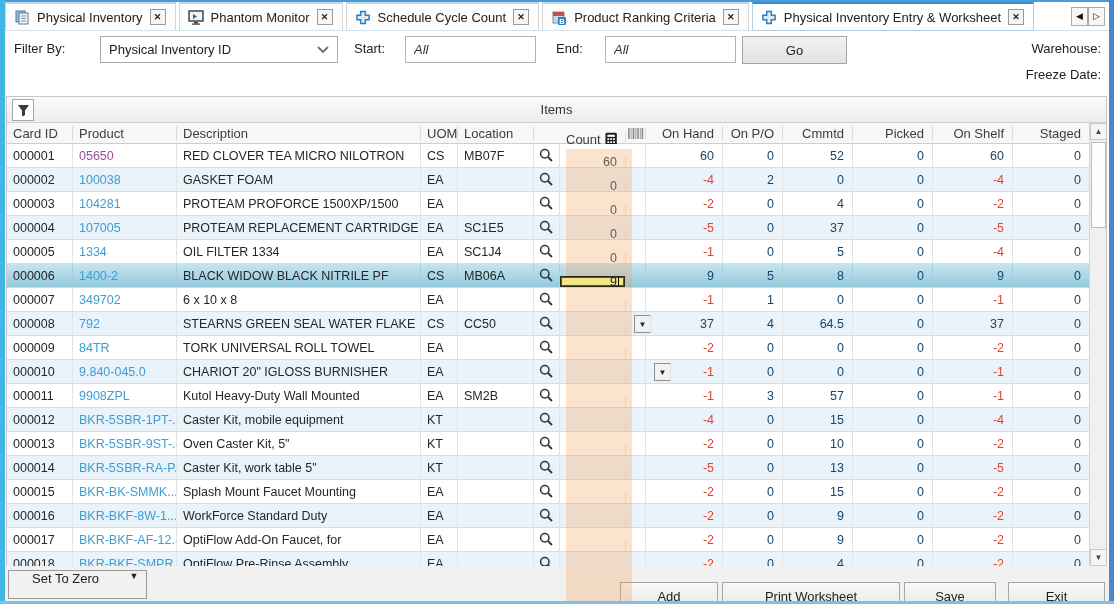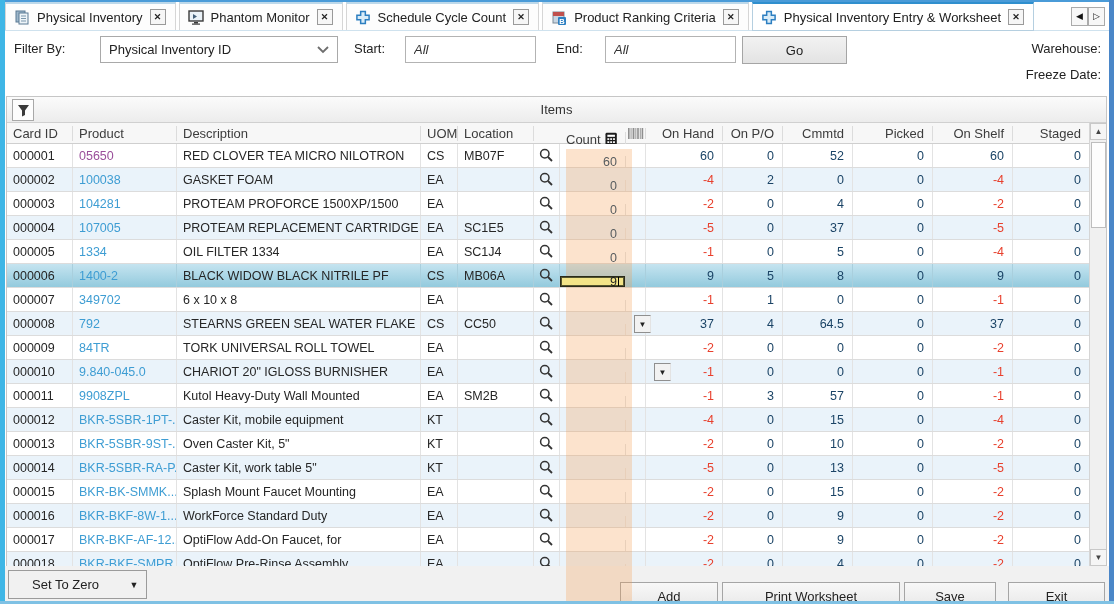"Set To Zero" .splitbtn { align-items: center -> flex-start }
